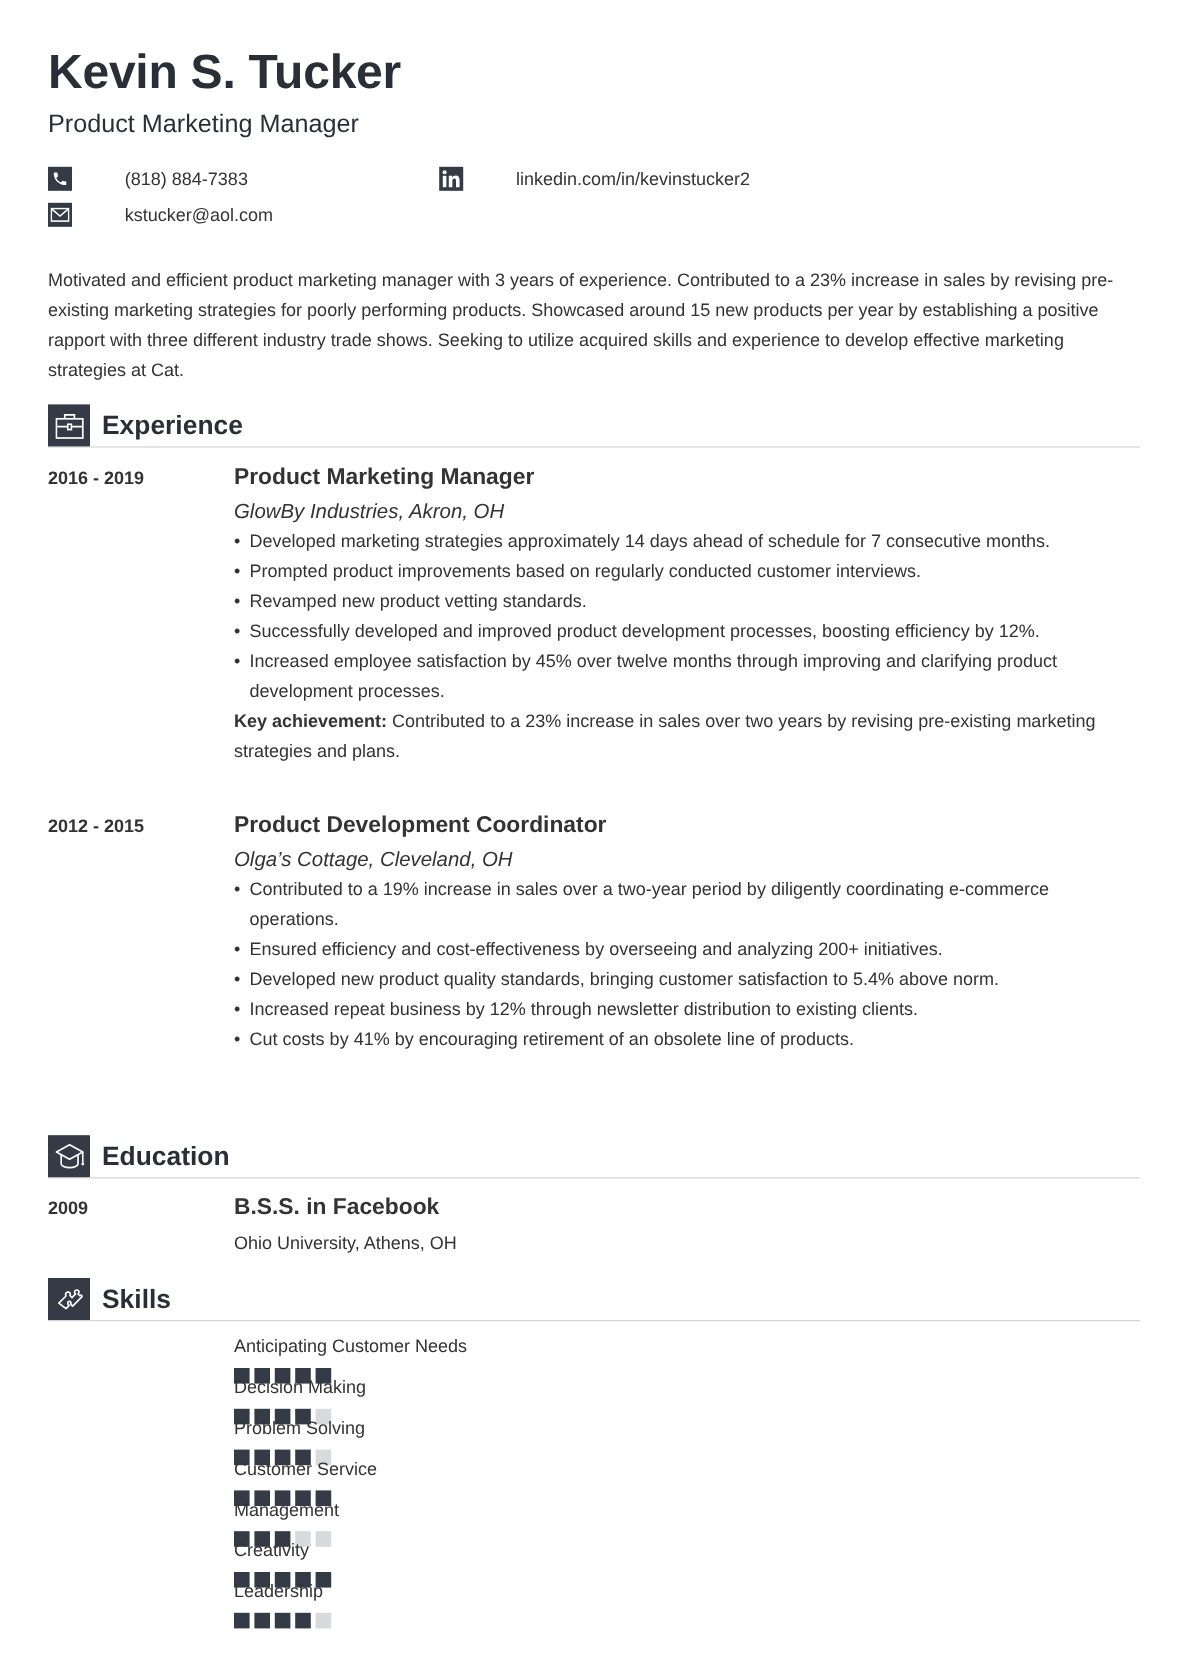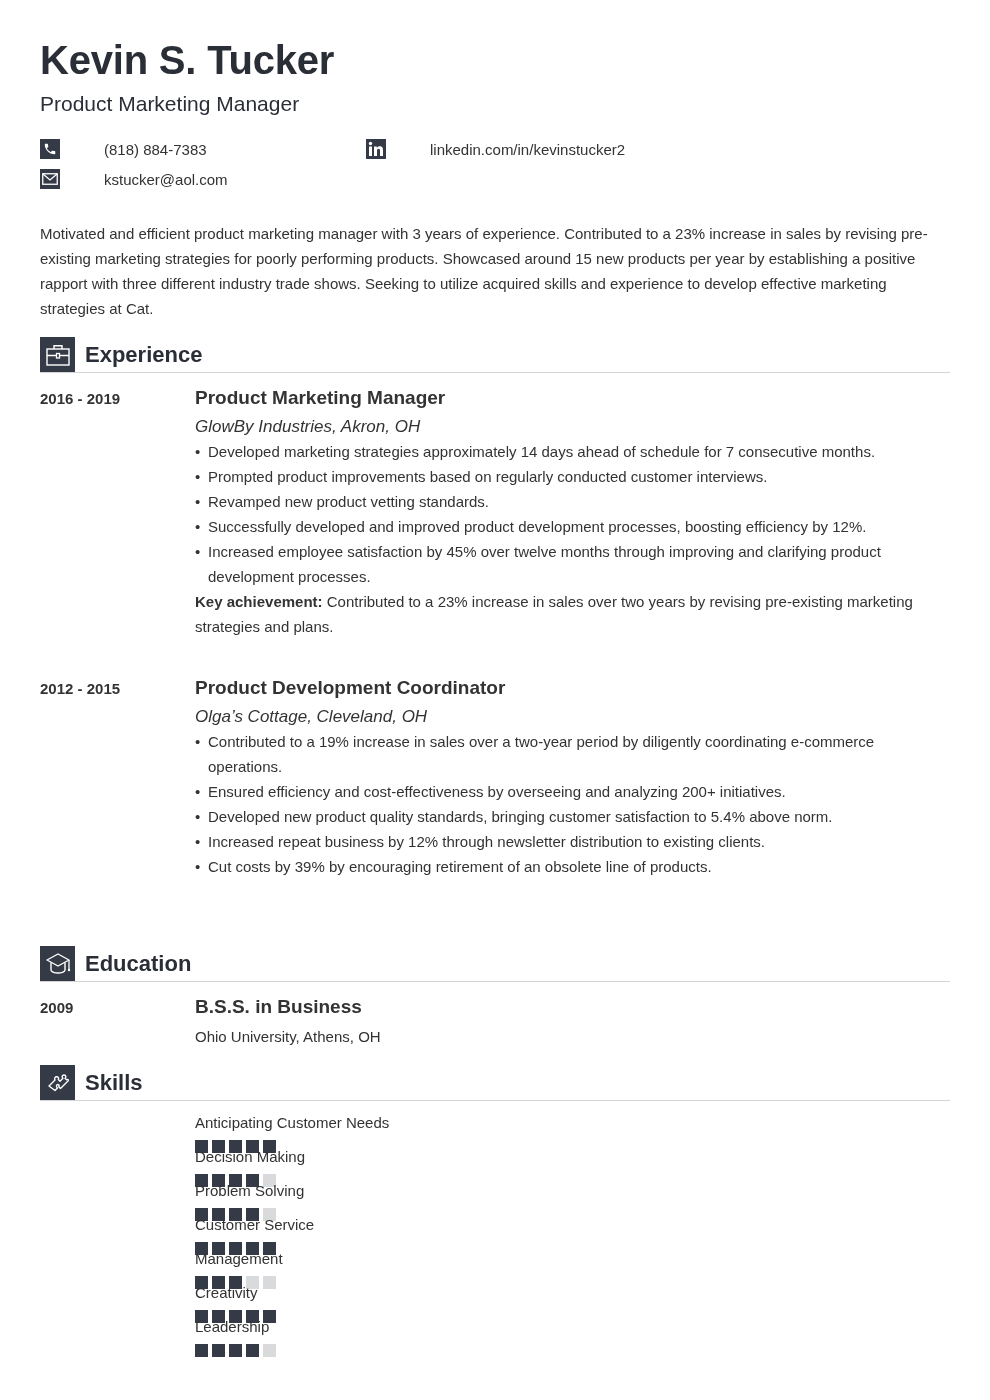"Cut costs by 39% by" li { text: 39% -> 41% }
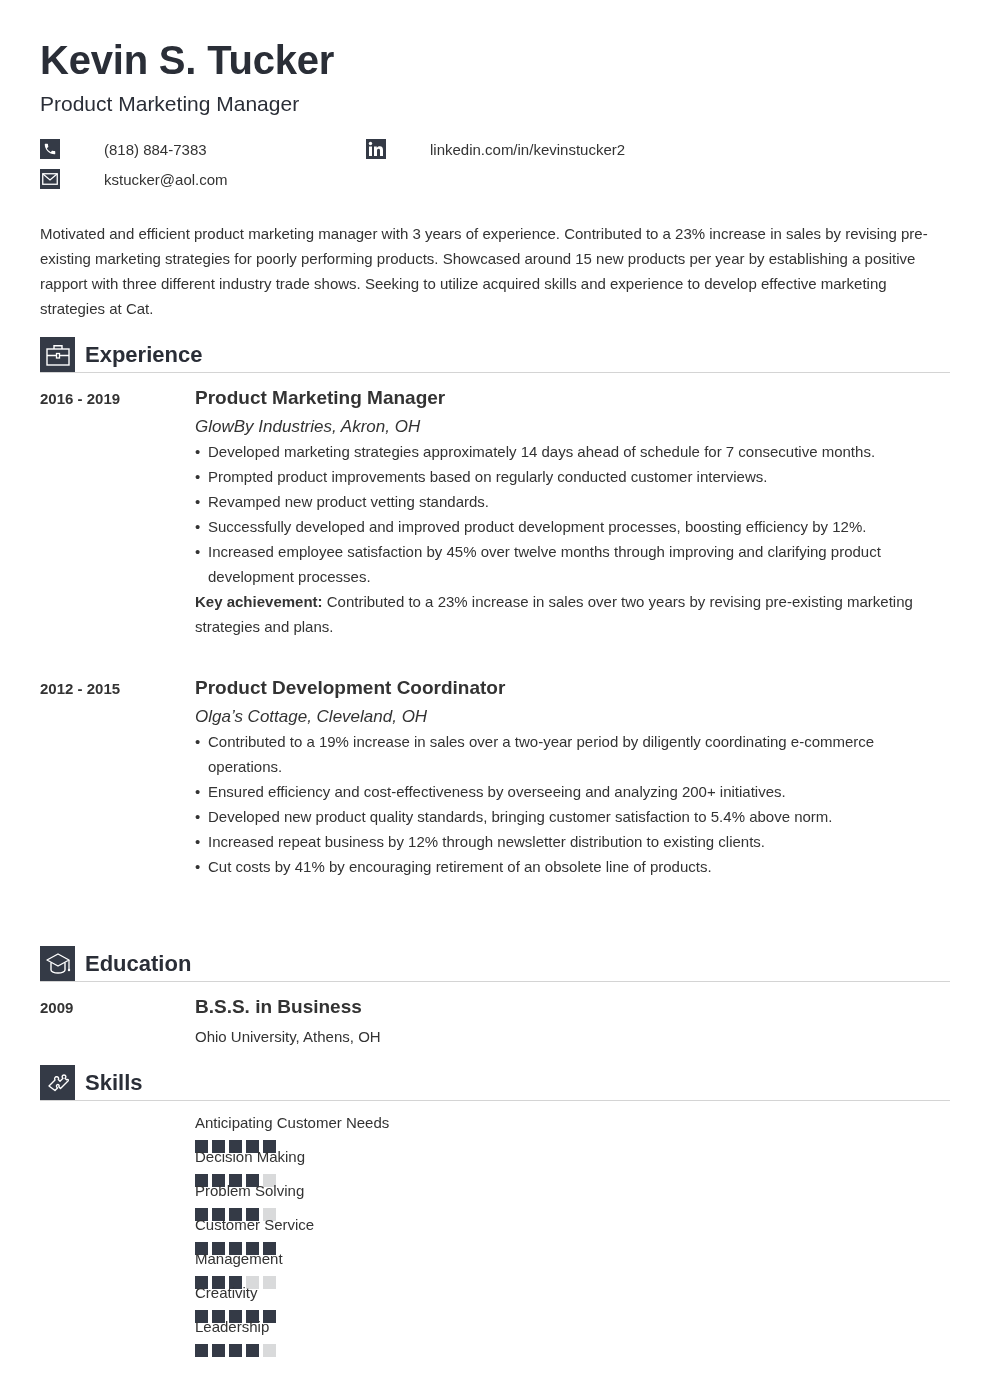"B.S.S. in Business" div.jtitle { text: Business -> Facebook }
